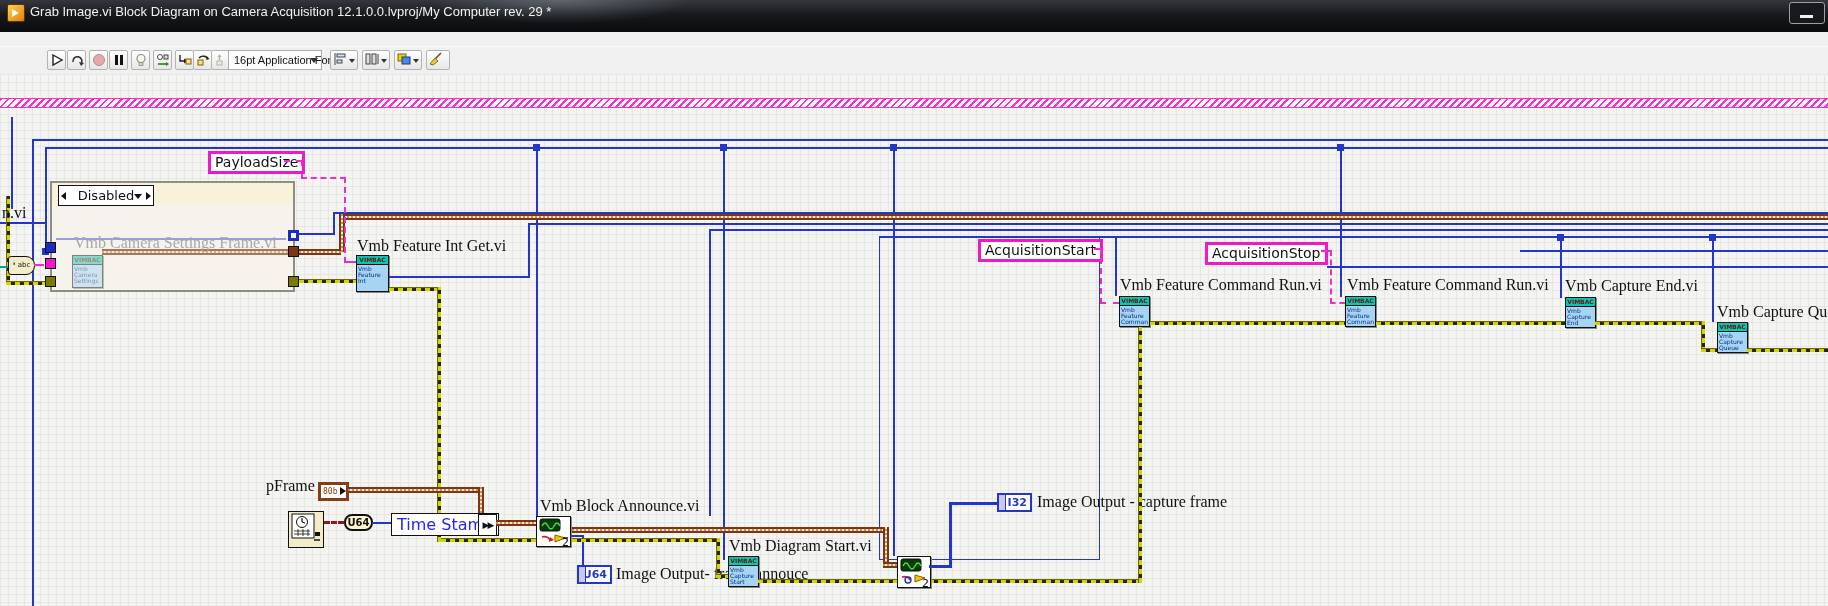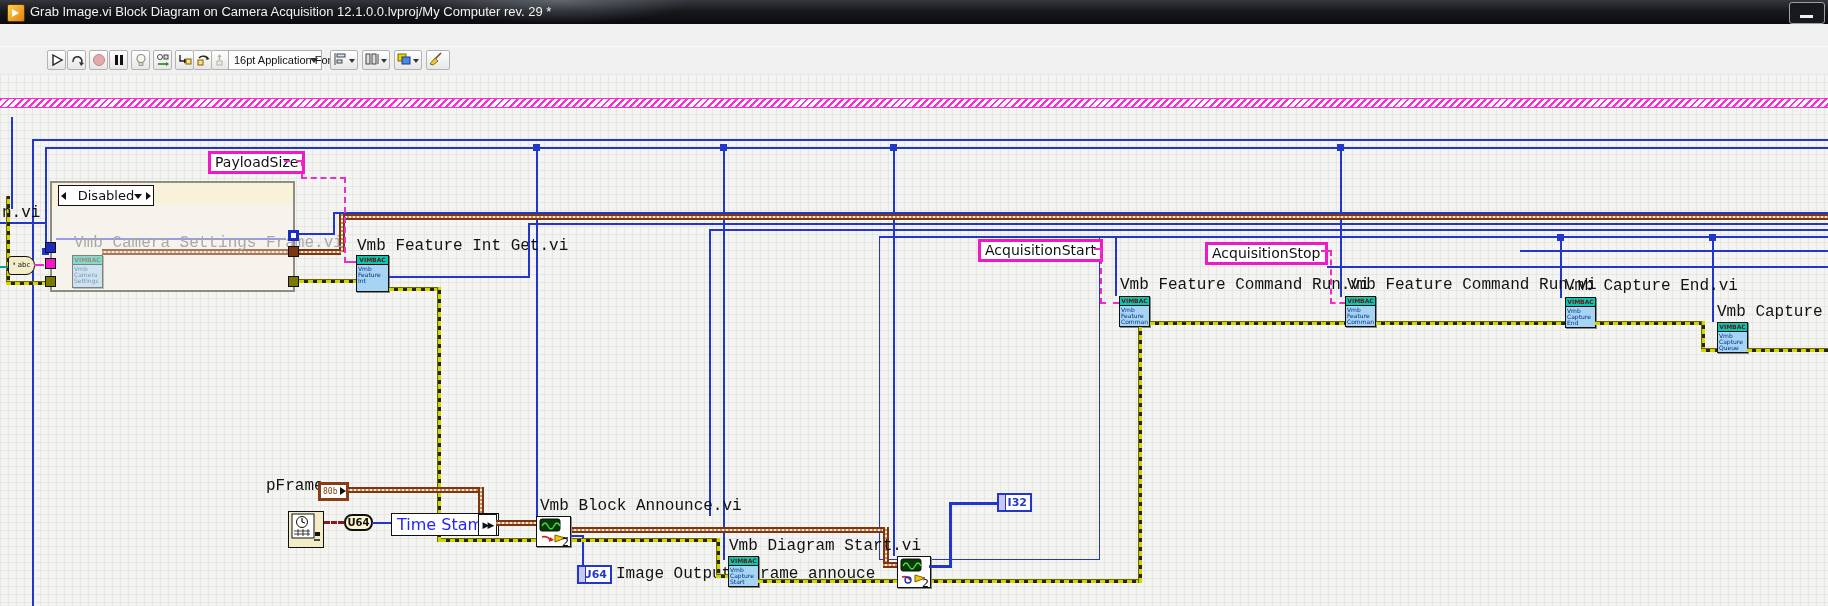"Grab Image.vi Block Diagram on" #titlebar { height: 24px -> 32px }
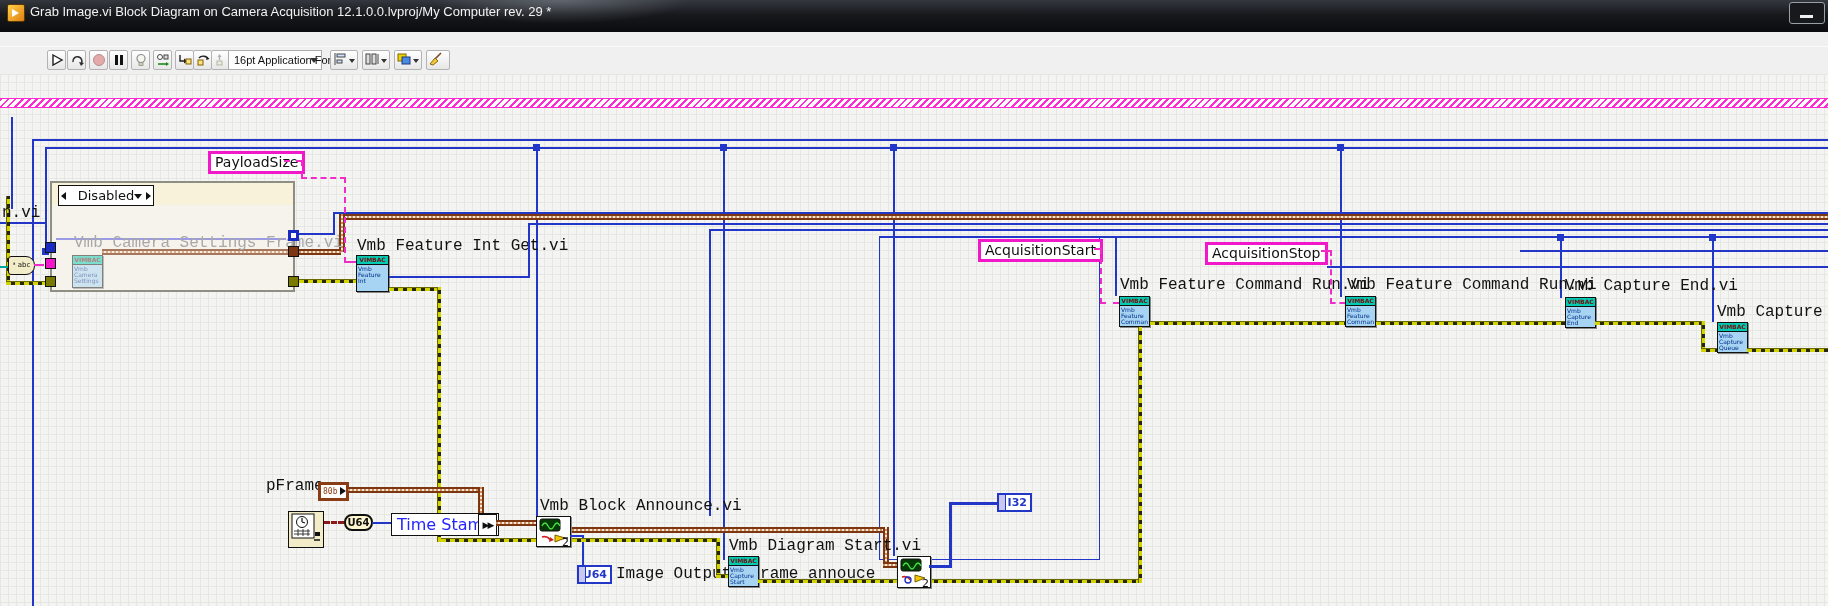"n.vi" .flabel { font-family: Liberation Mono, monospace -> Liberation Serif, serif }
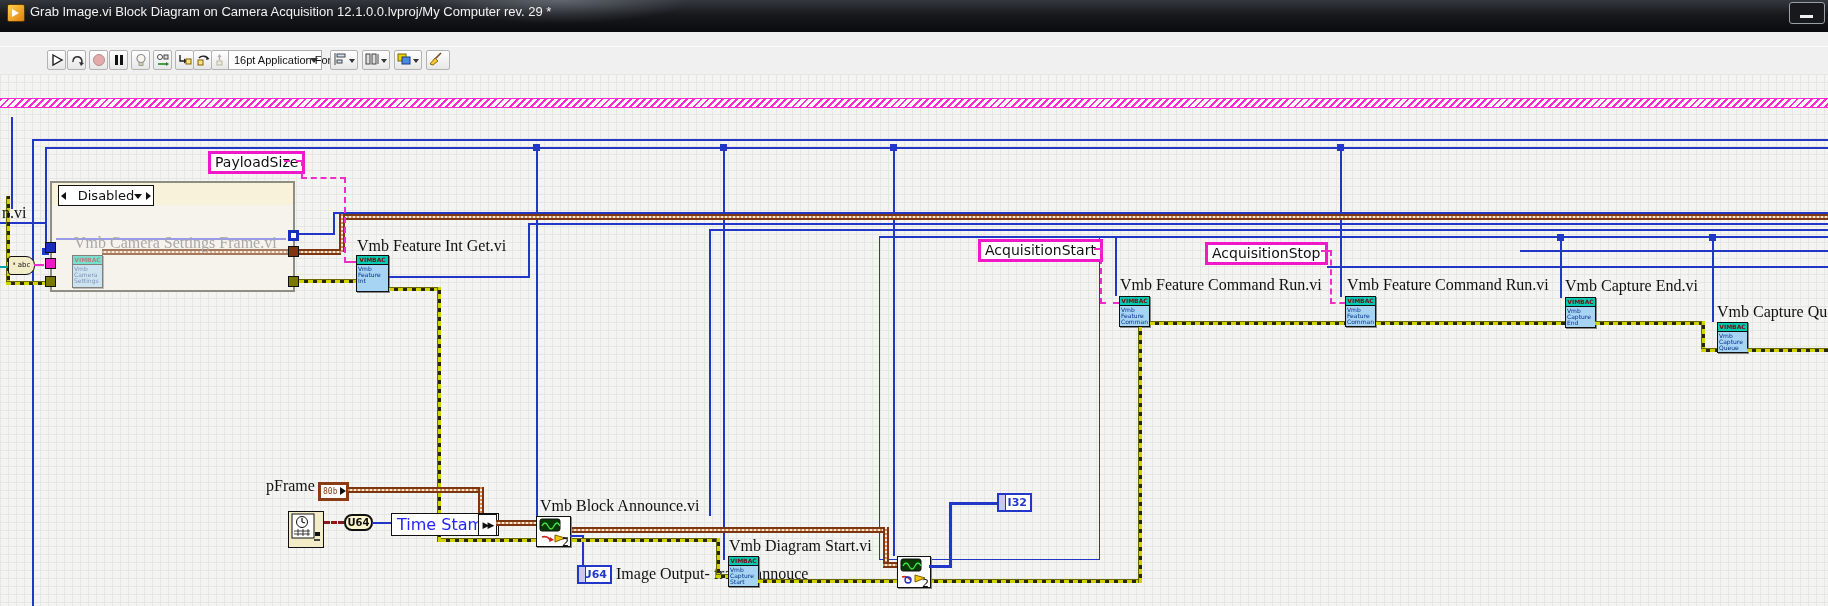"Image Output - capture frame" div.flabel { html: none -> <div>Image Output - capture frame</div> }
